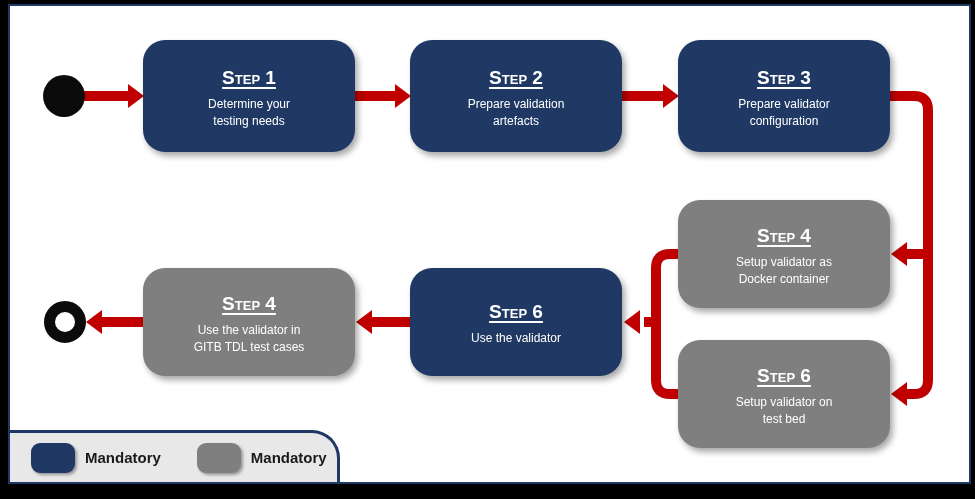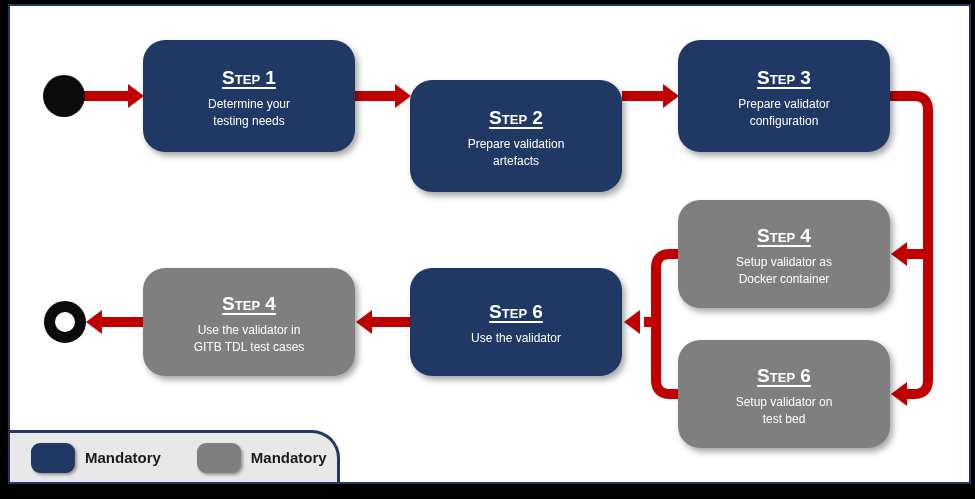"Step 2" div.step { margin-top: 40px -> none }
